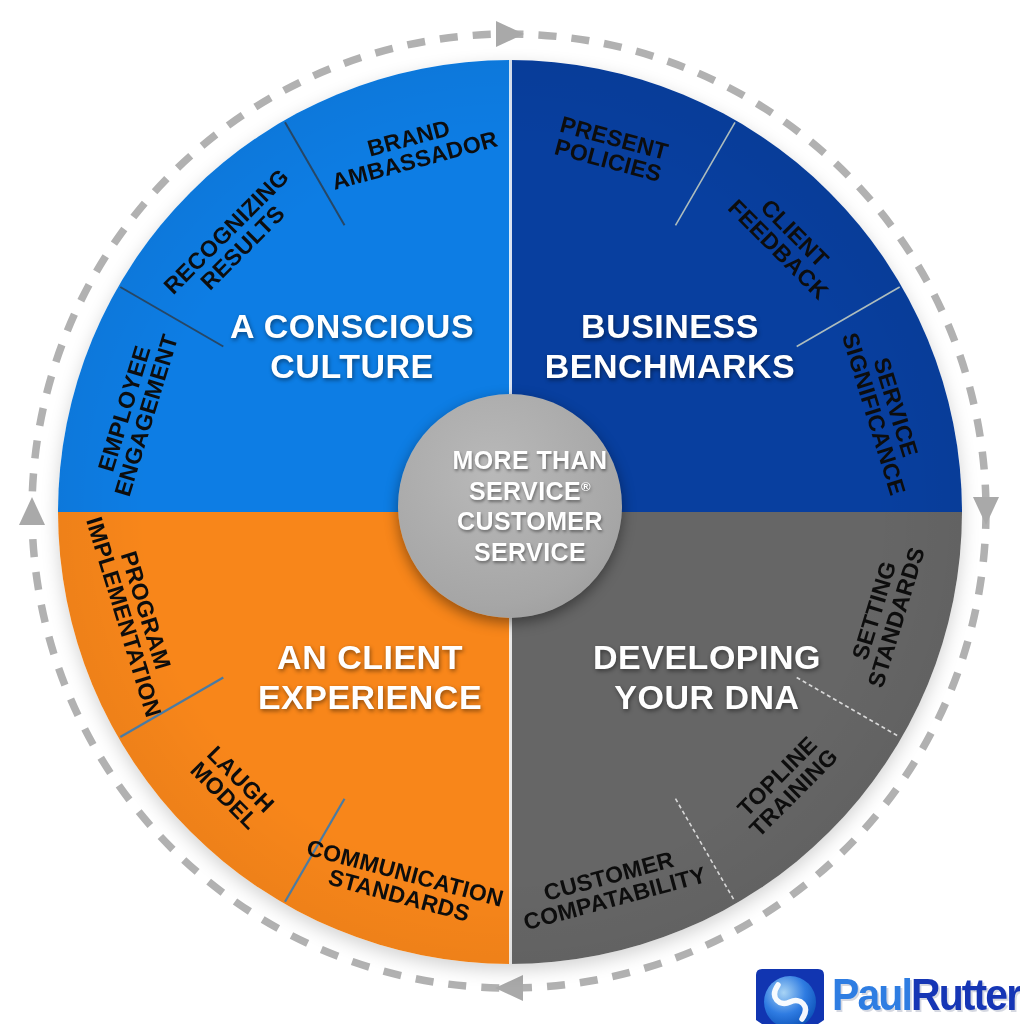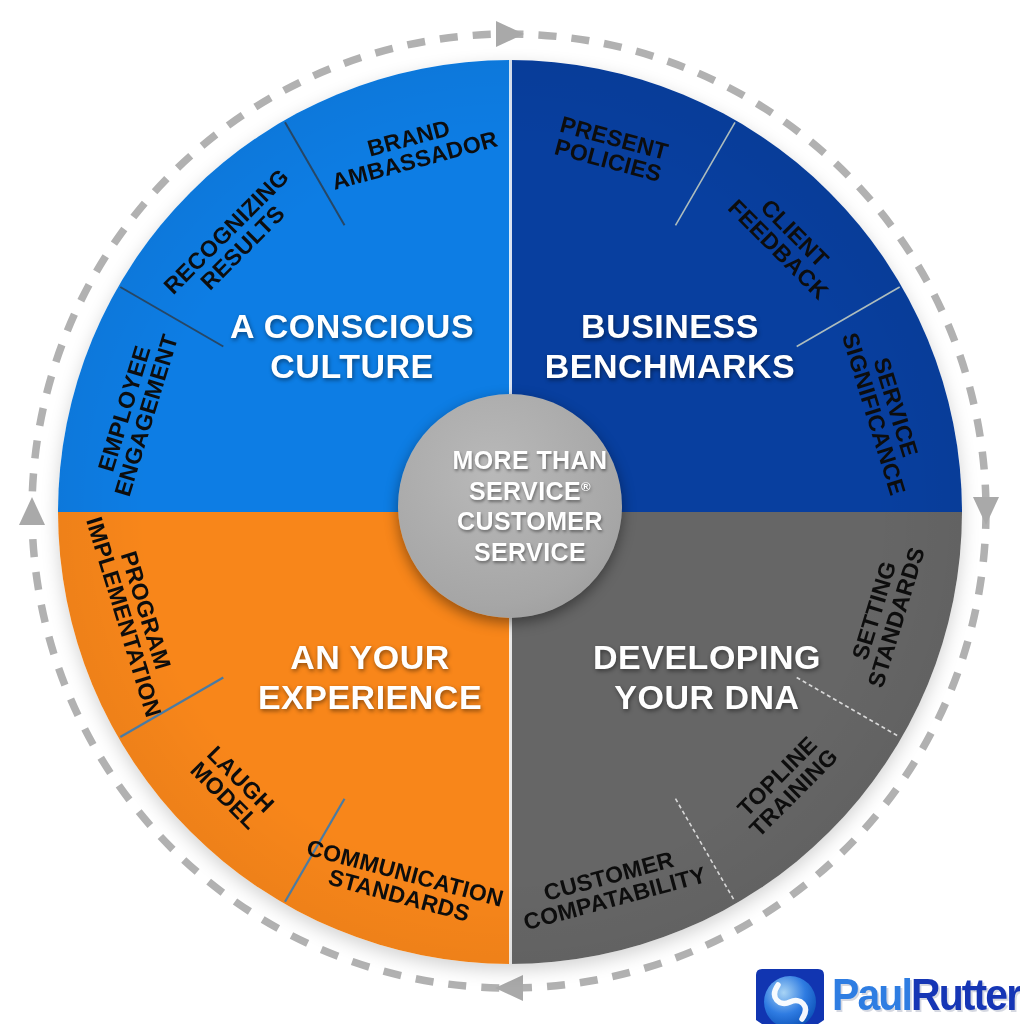"AN YOUR" div.q-title { text: YOUR -> CLIENT }
